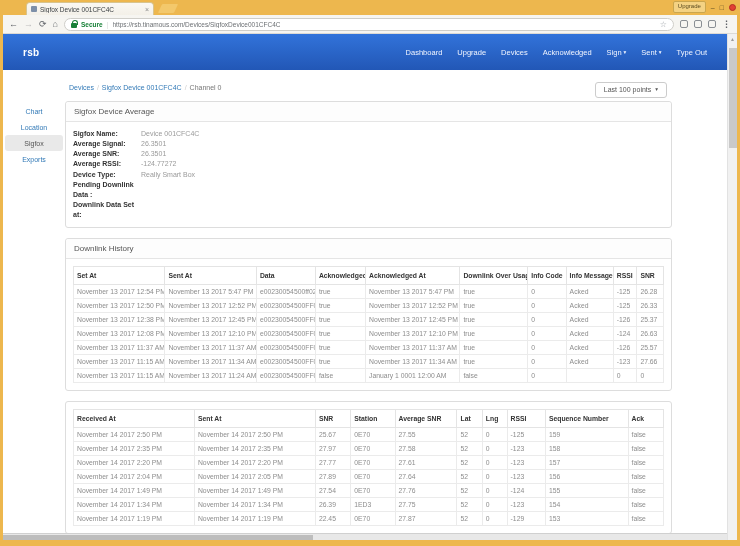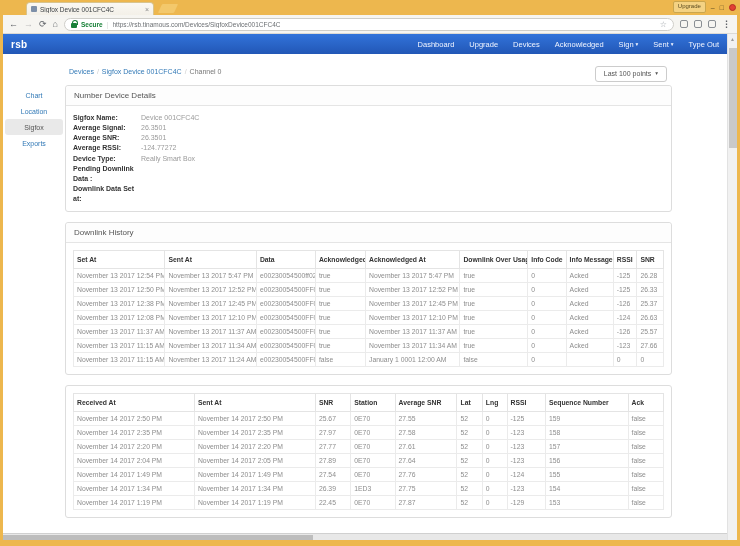"rsb" .navbar { height: 20px -> 36px; padding: 0 8px -> 0 20px }
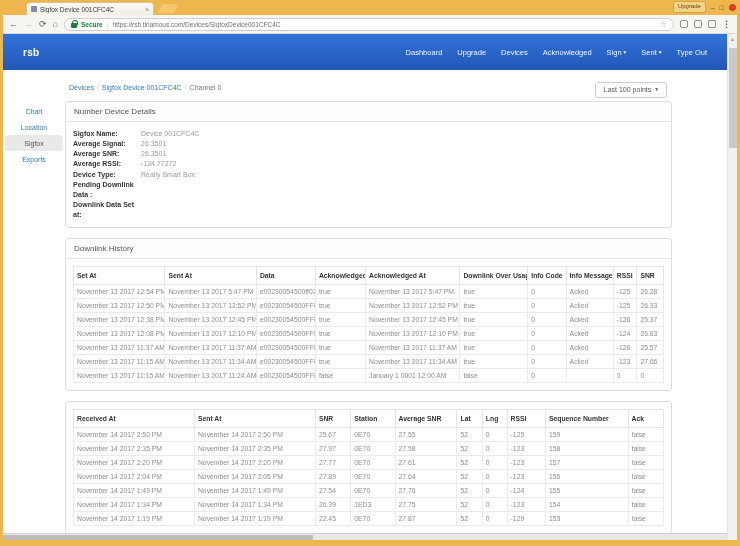"Number Device Details" div.panel-heading { text: Number Device Details -> Sigfox Device Average }
